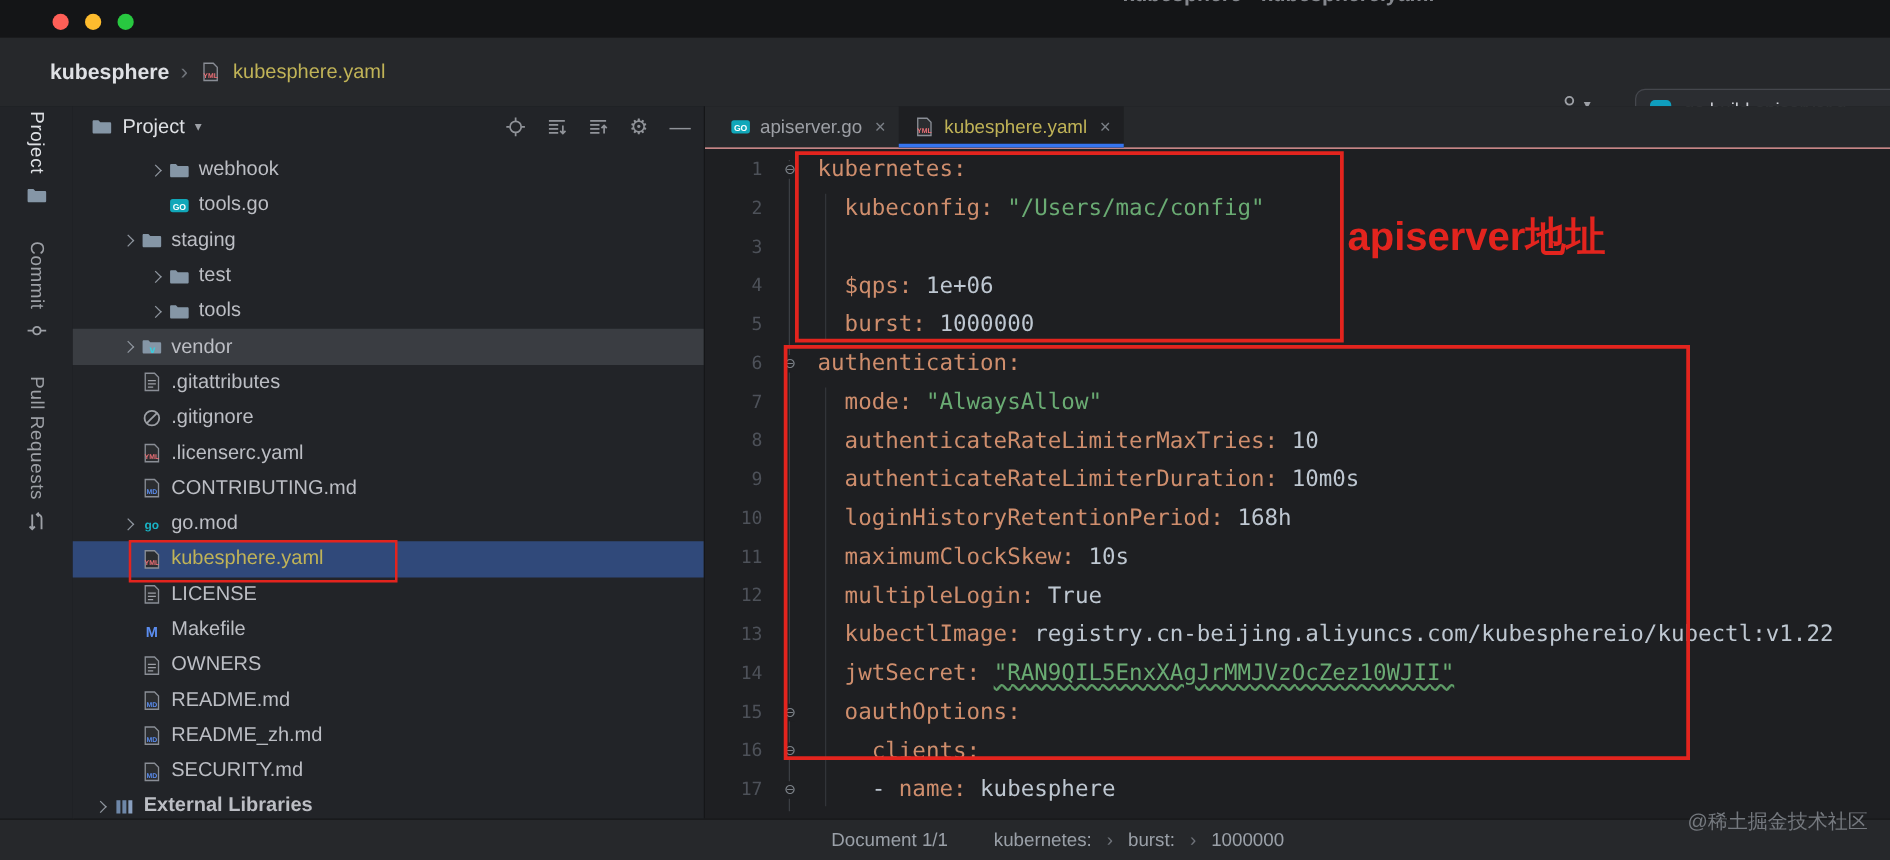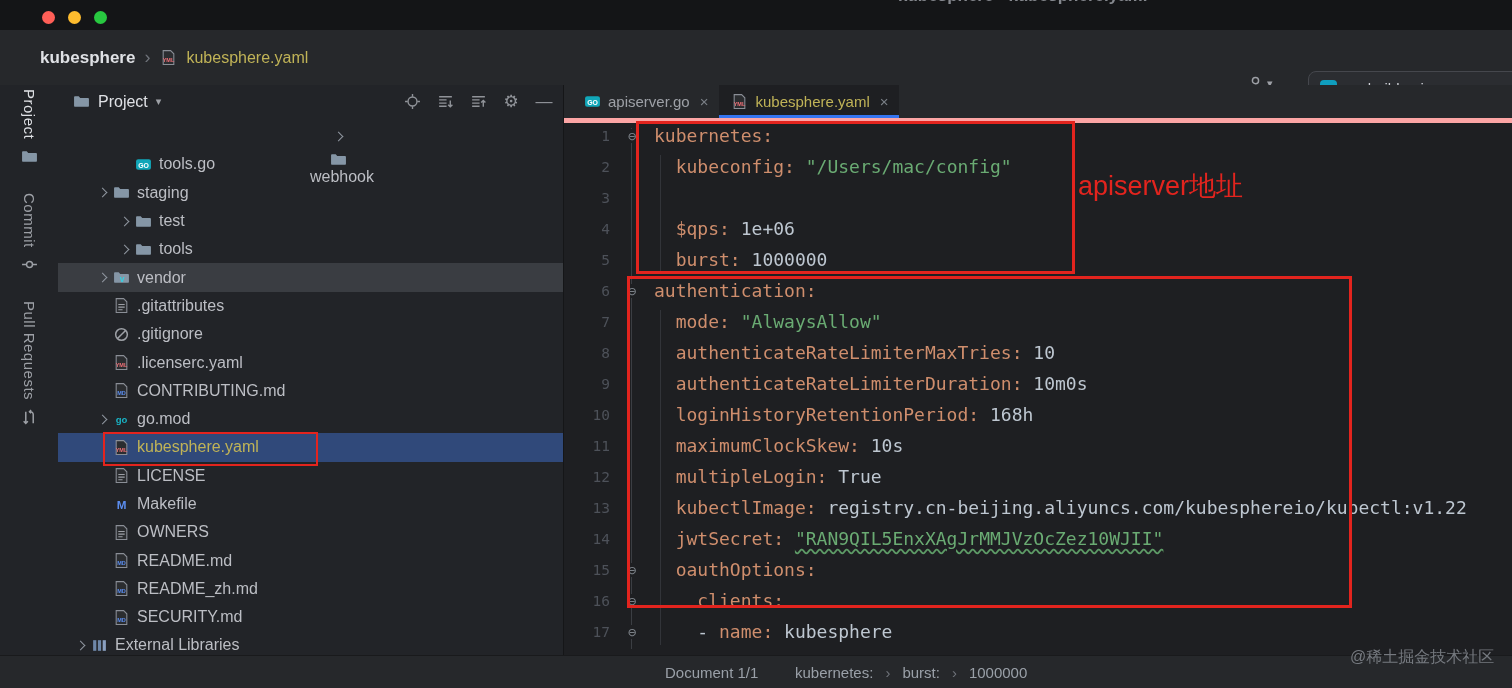"apiserver.go" .tabbar { border-bottom: 5px solid #fca5a5 -> 1px solid #fca5a5 }
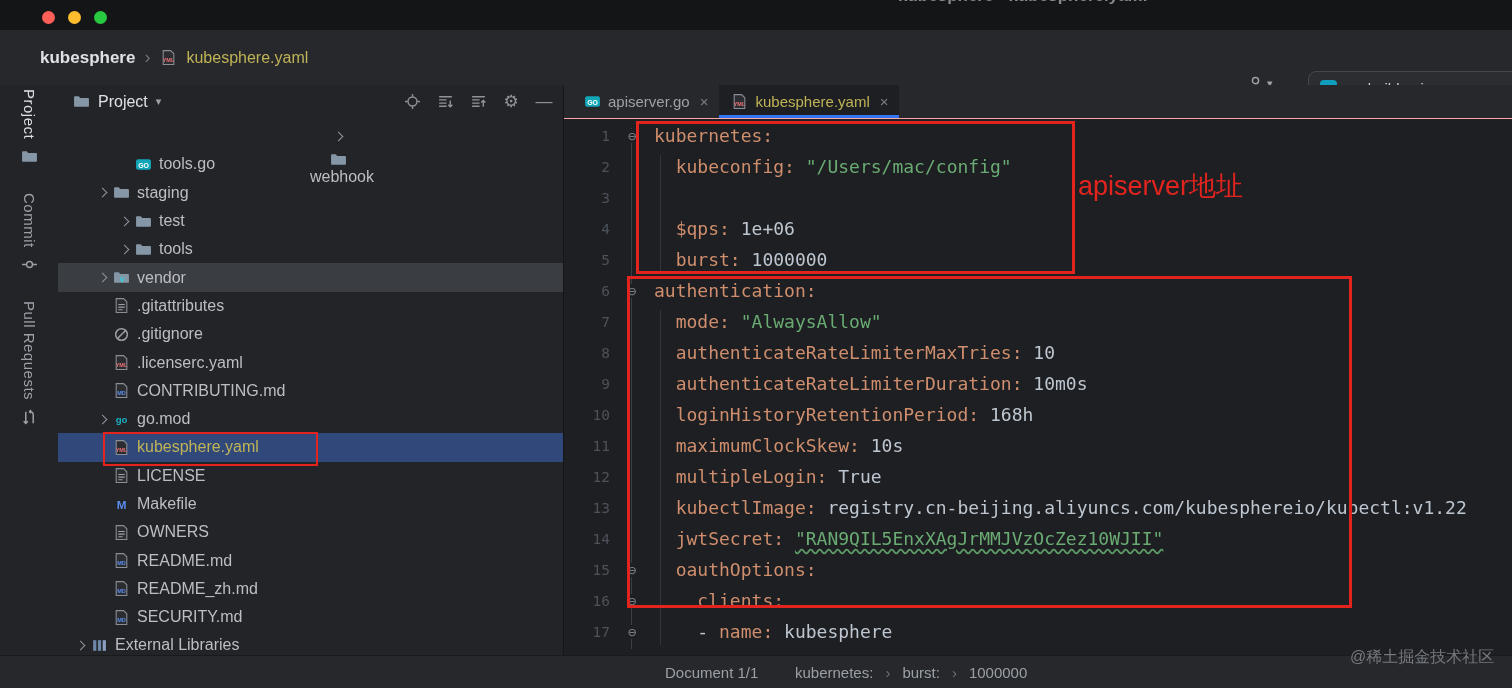"webhook" div.tree-row { flex-direction: column -> none }
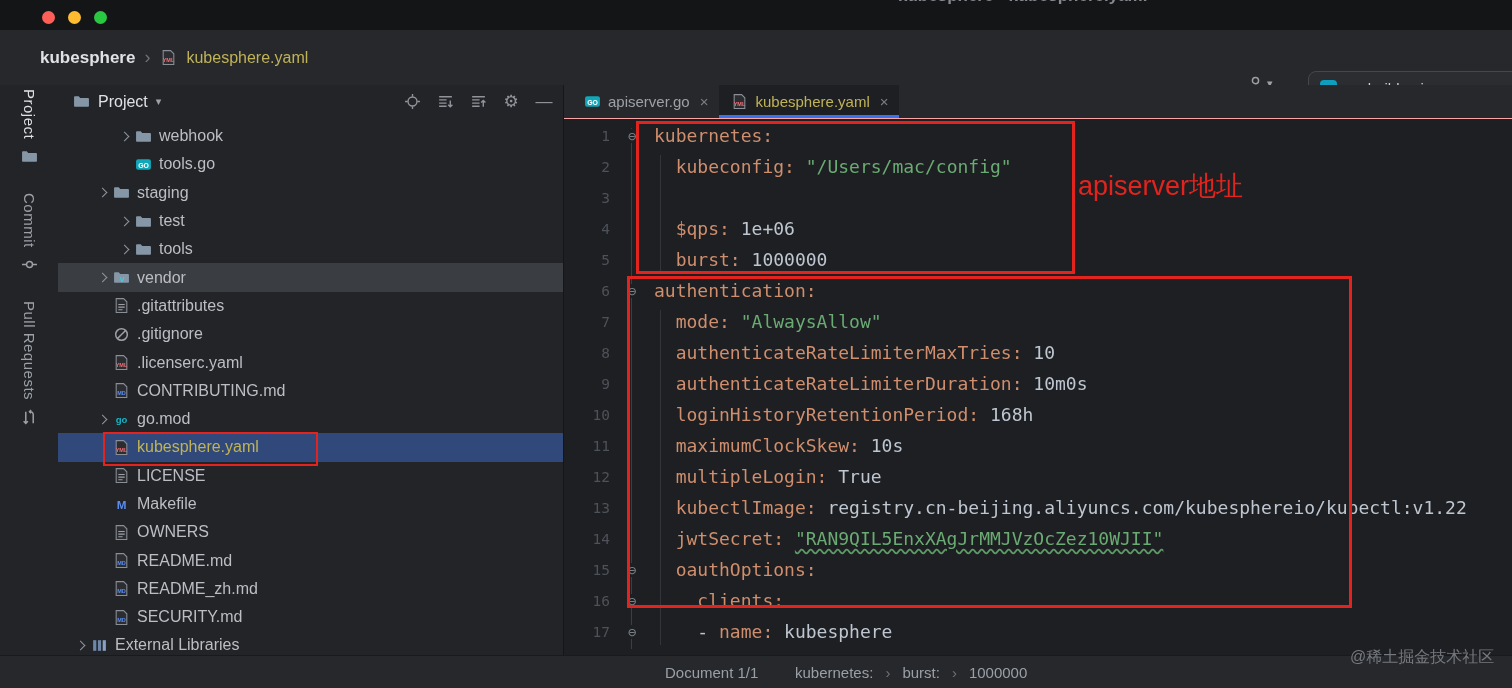"apiserver地址" .note { font-size: 27px -> 32px; font-weight: normal -> bold }
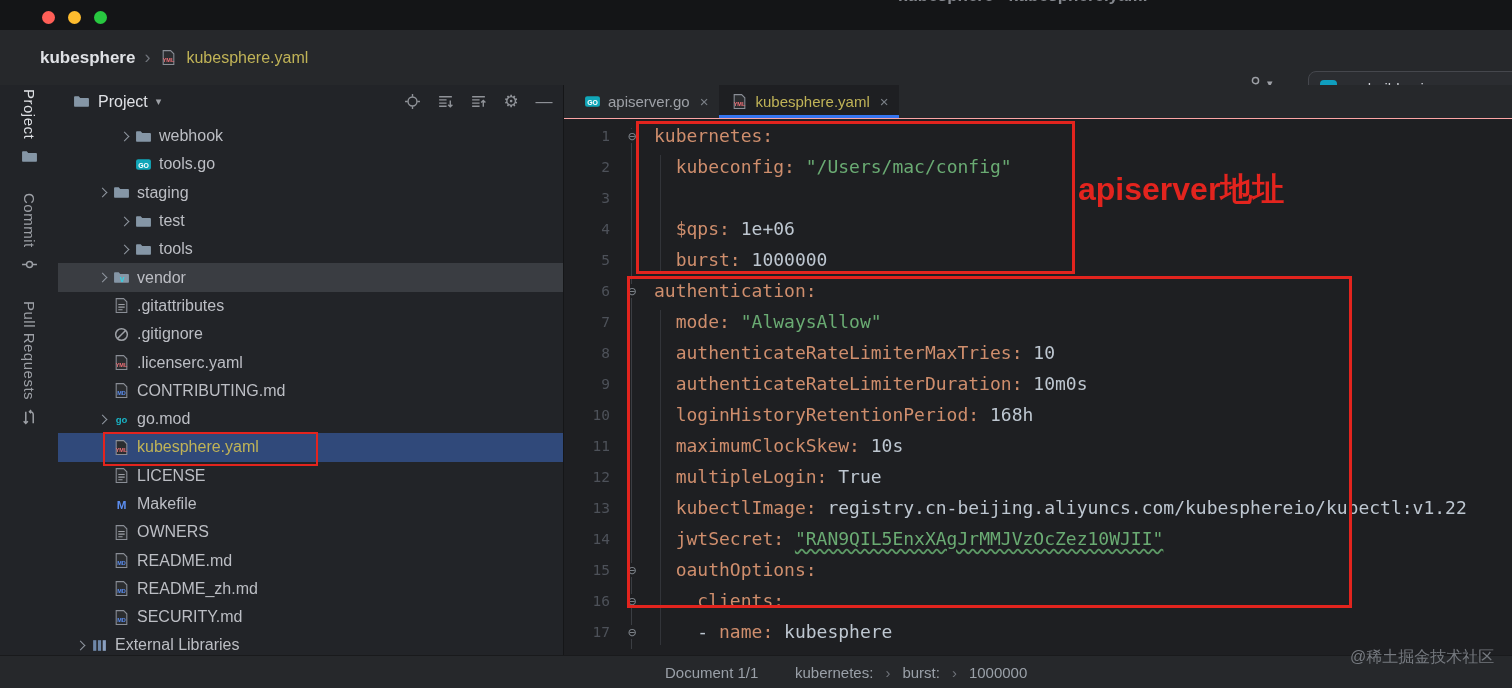"External Libraries" div.tree-row { font-weight: none -> bold }
